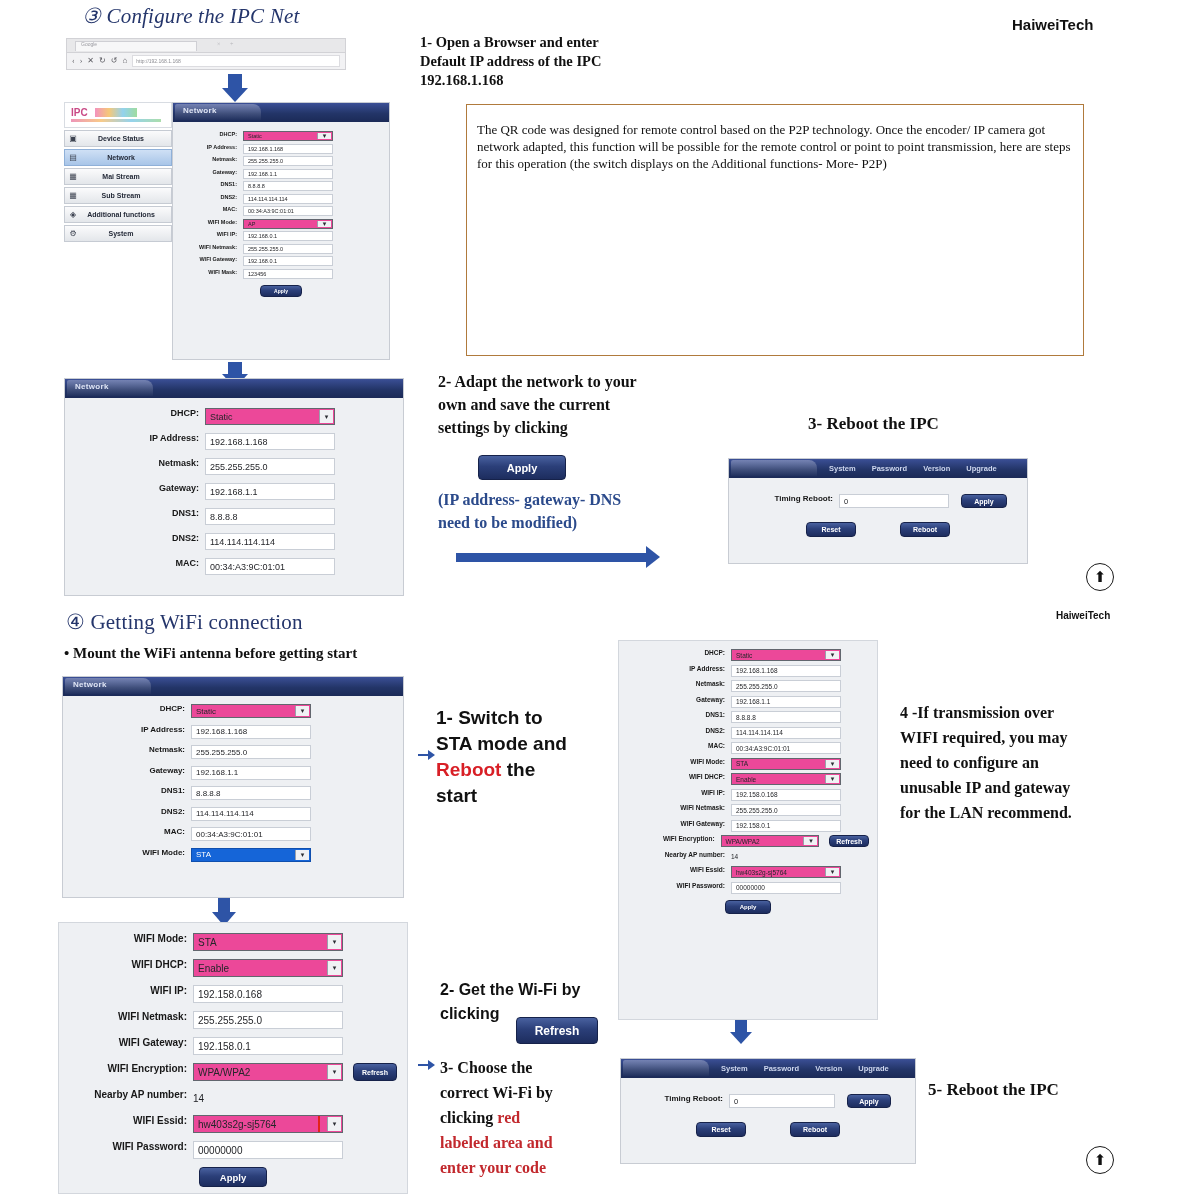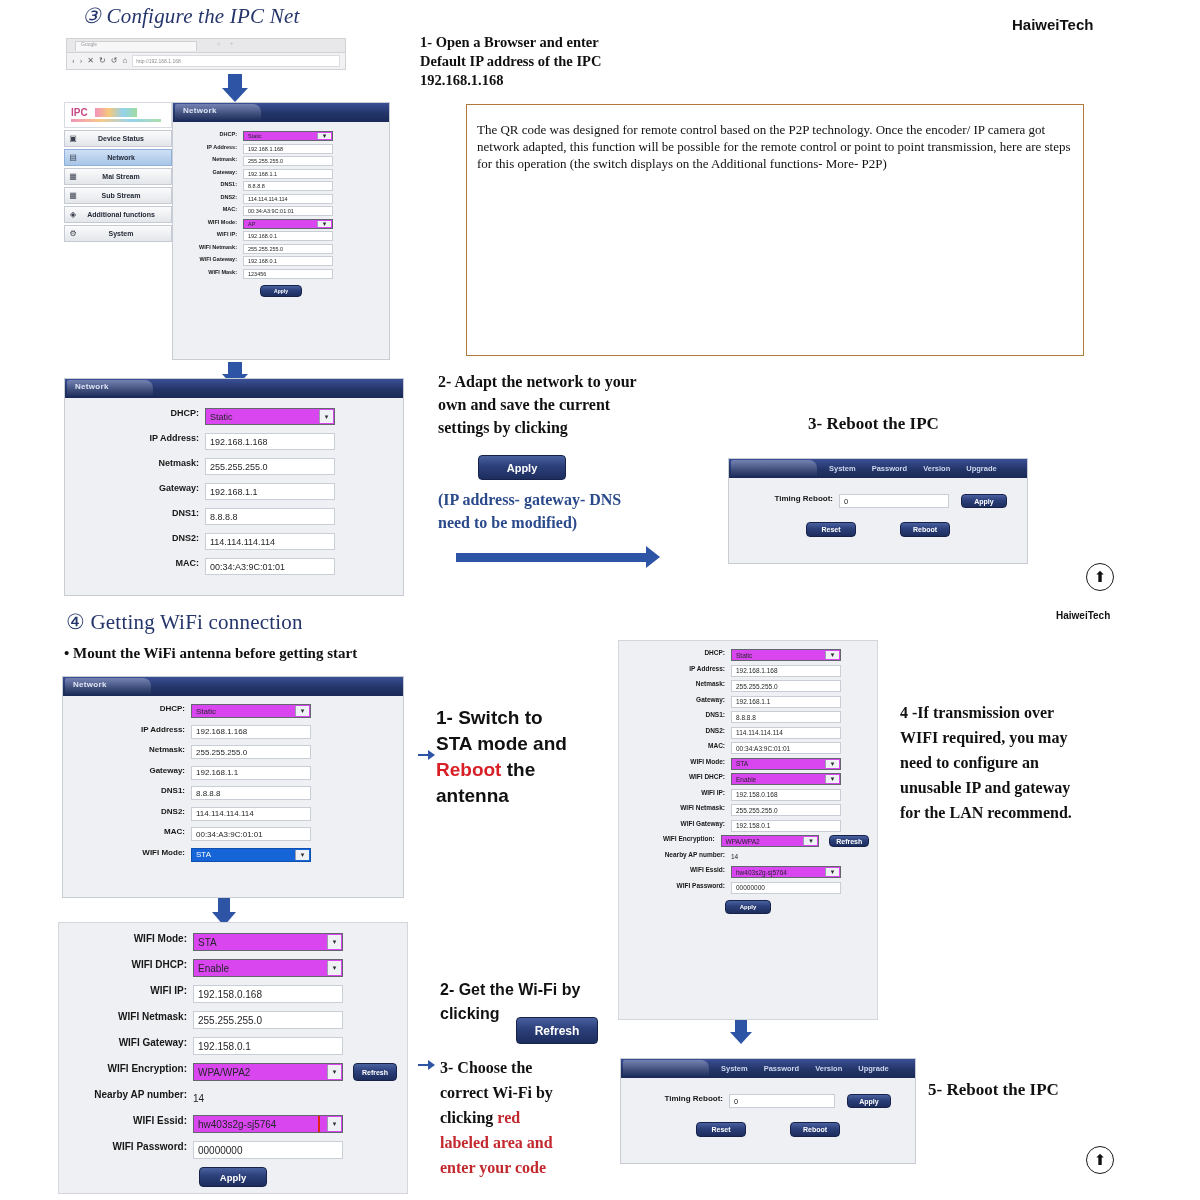"Static" .row .sel { background: #d946ef -> #ec4899 }
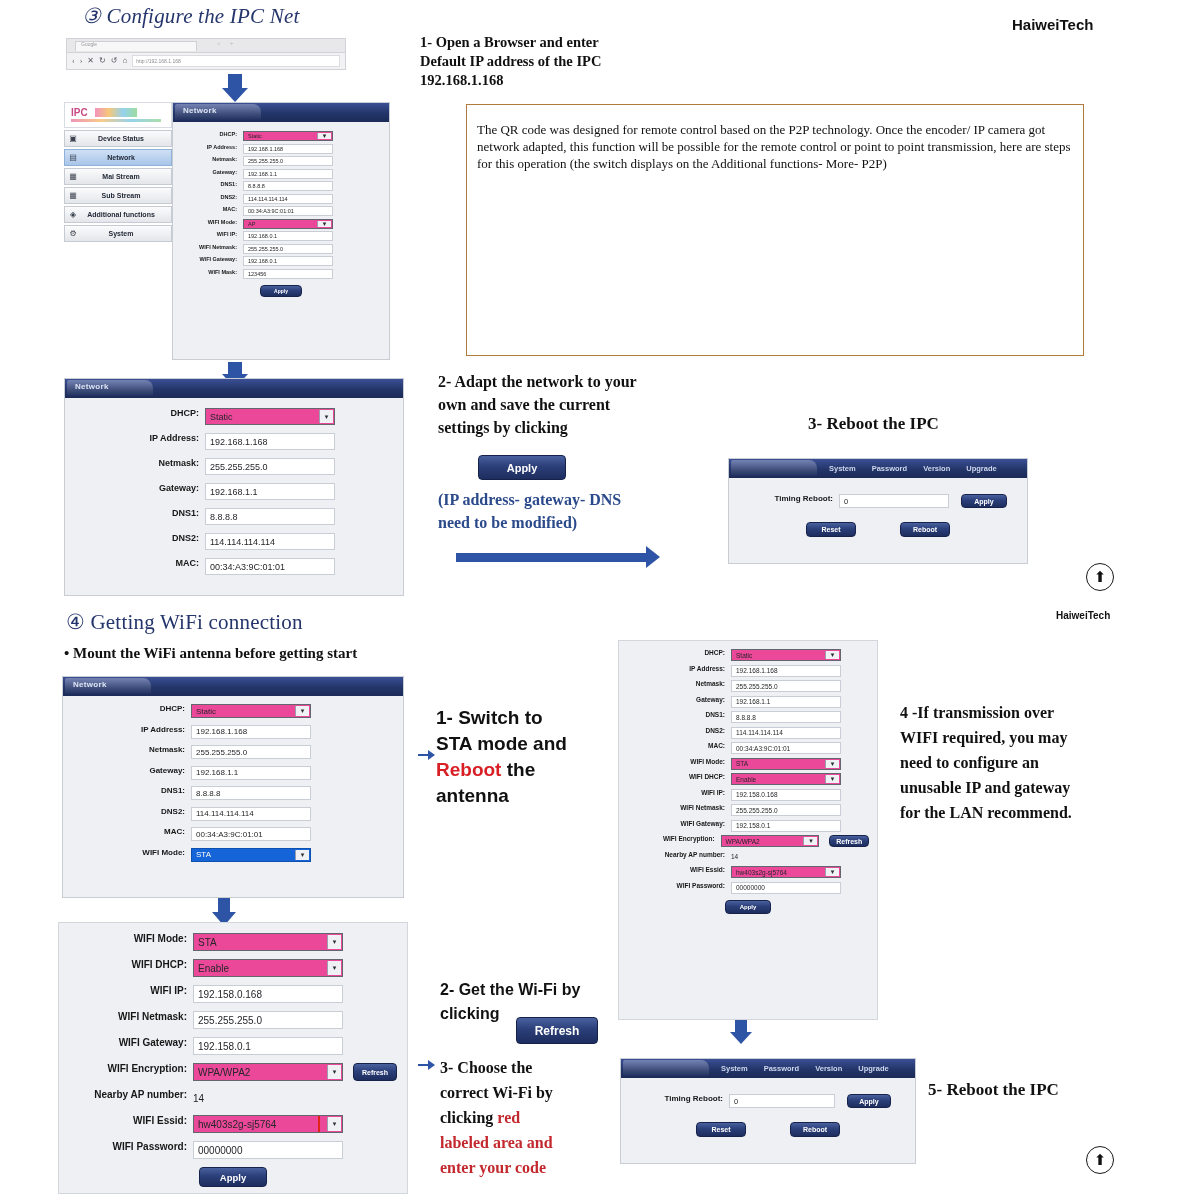"antenna" div { text: antenna -> start }
